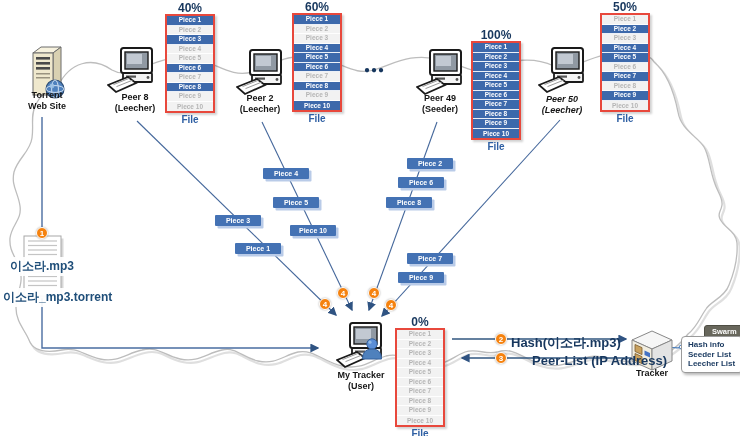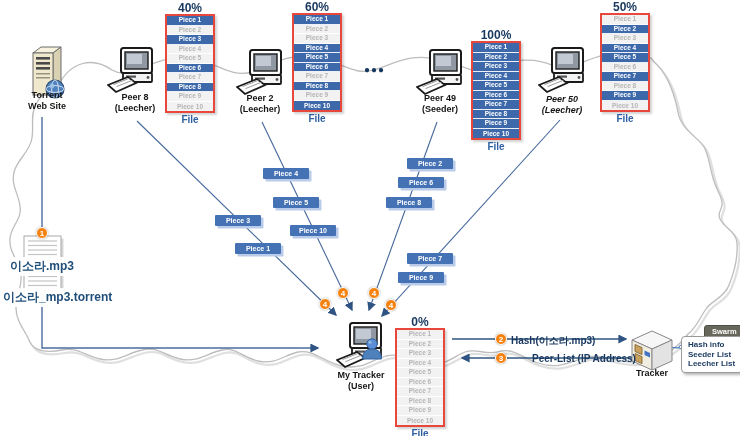"Hash(이소라.mp3)" .msg { font-size: 10px -> 13px }
